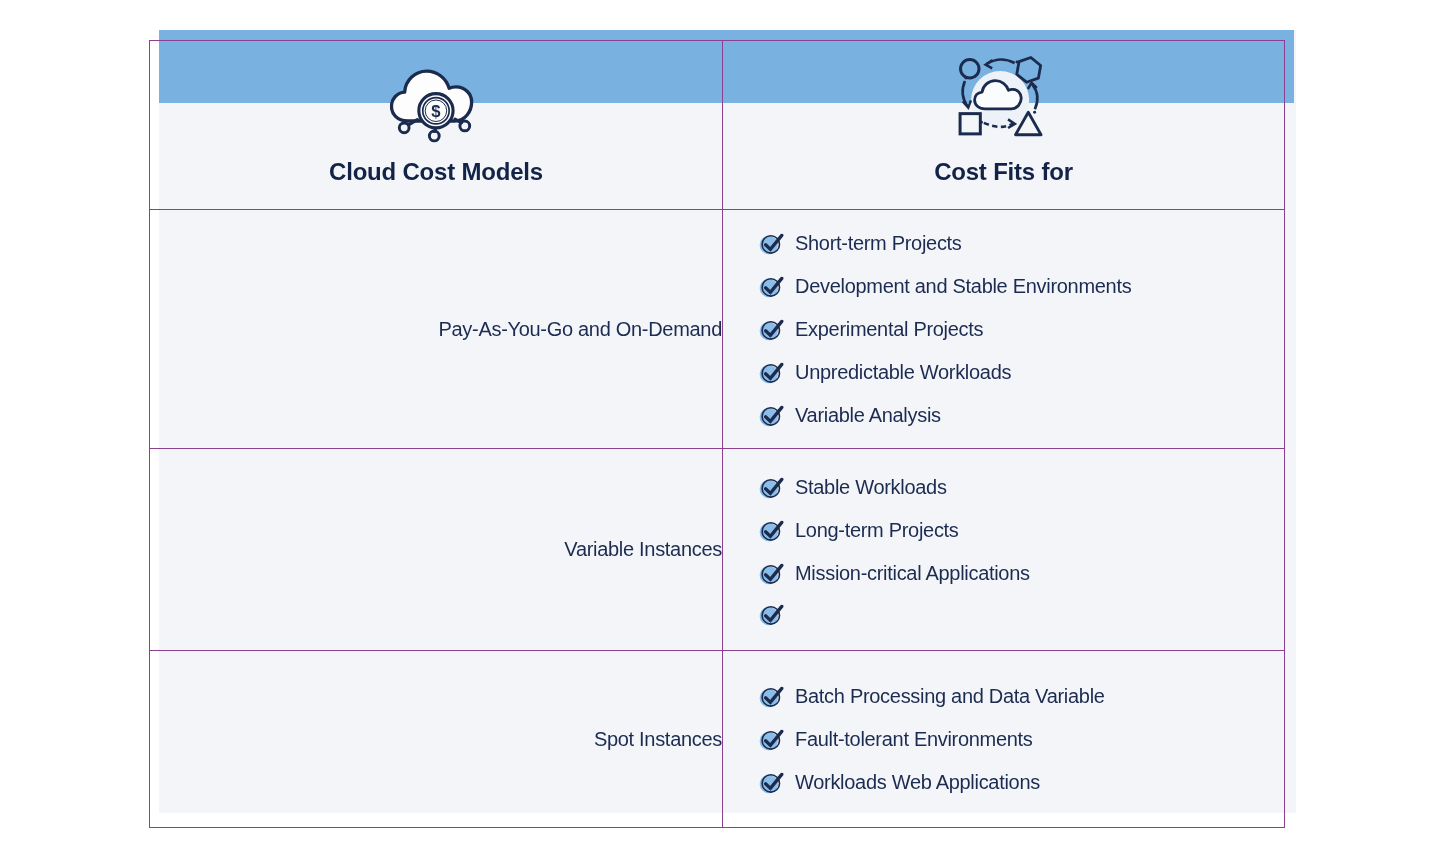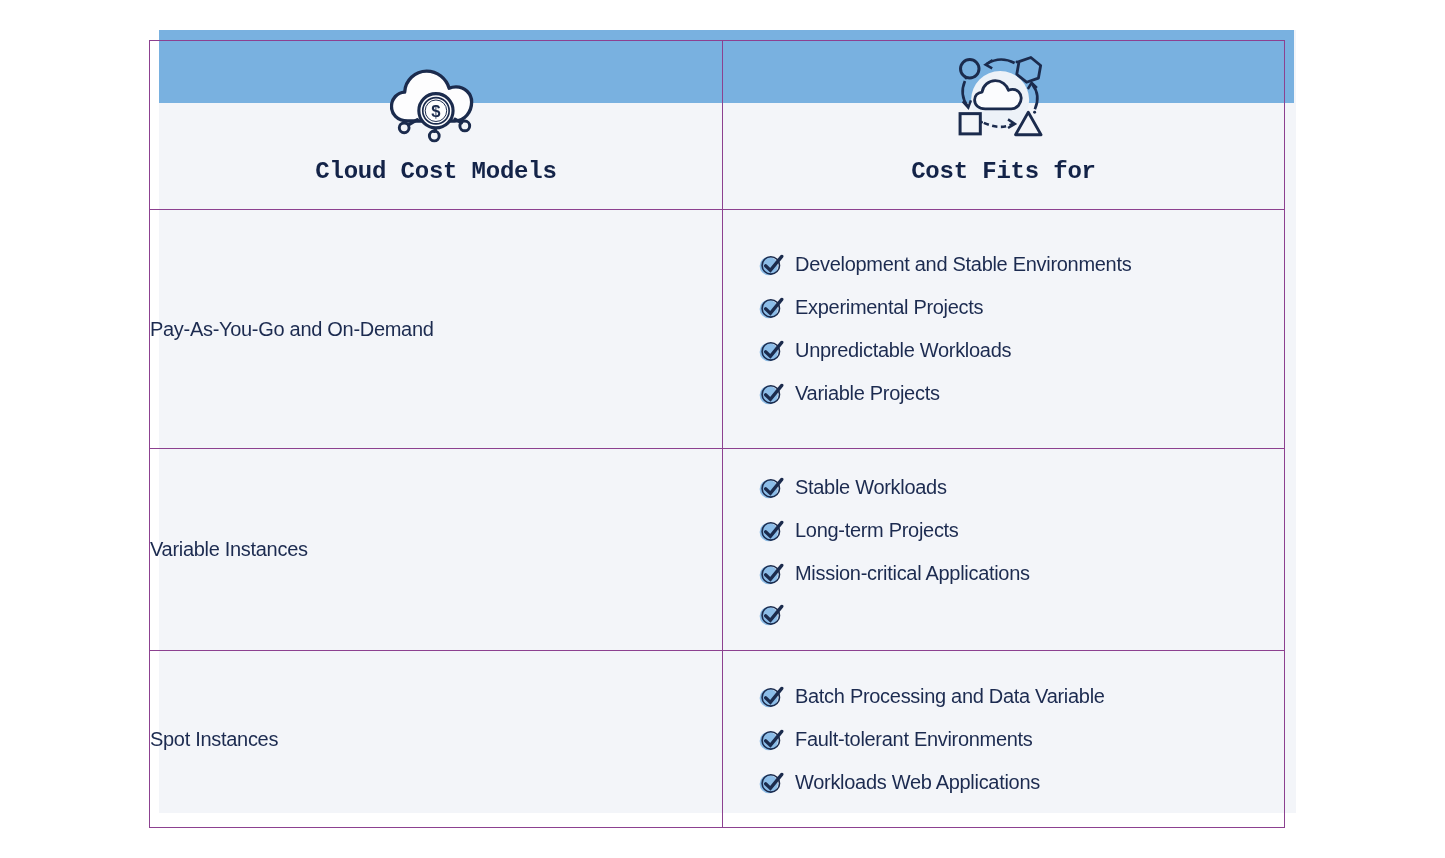"Cloud Cost Models" .htitle { font-family: Liberation Mono, monospace -> none }
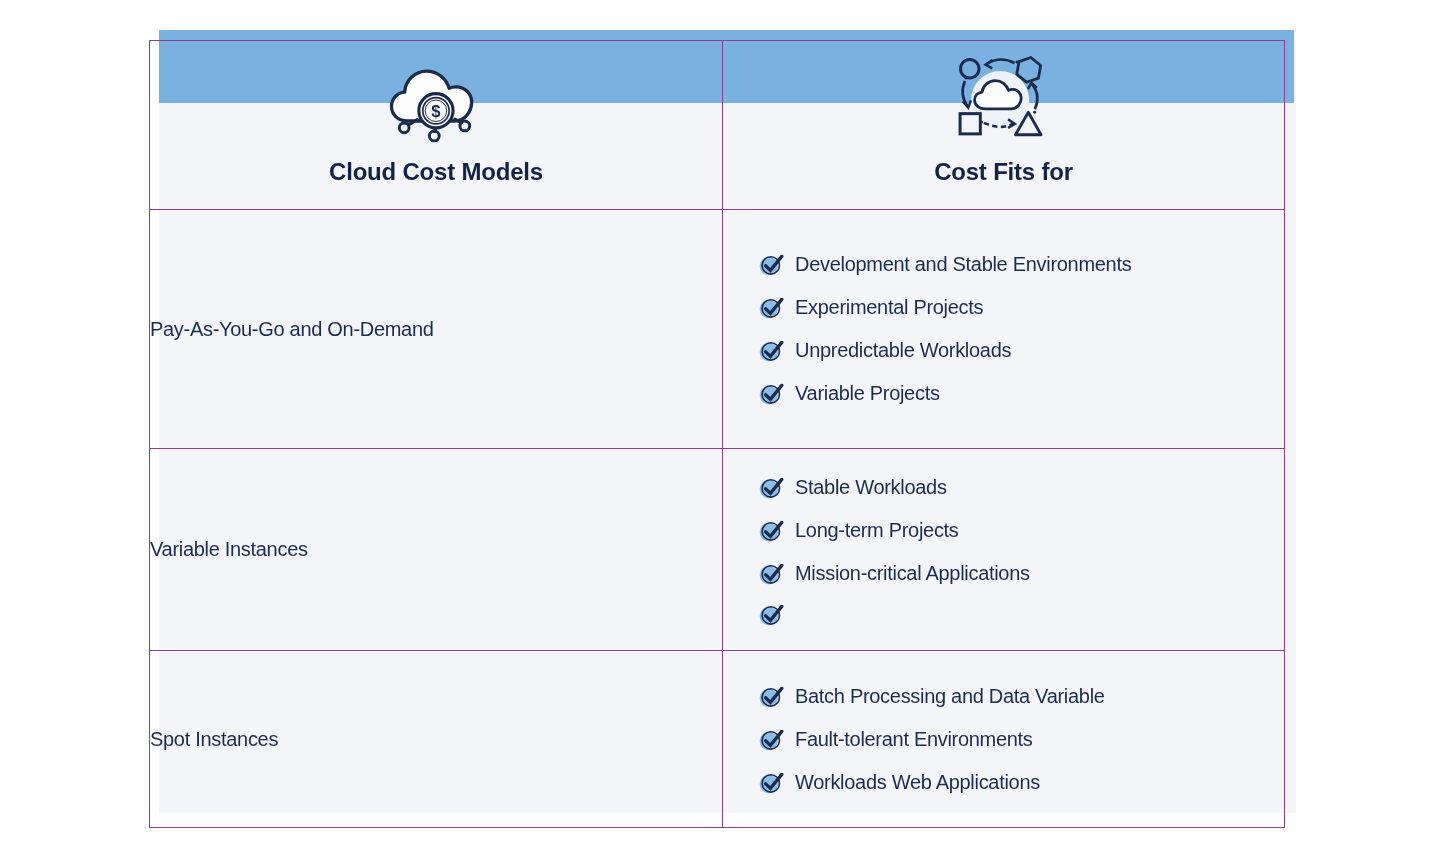"Short-term Projects" li.fit { html: none -> <li> <svg> <circle></circle> <circle></circle> <path></path> </svg> <span>Short-term Projects</span> </li> }
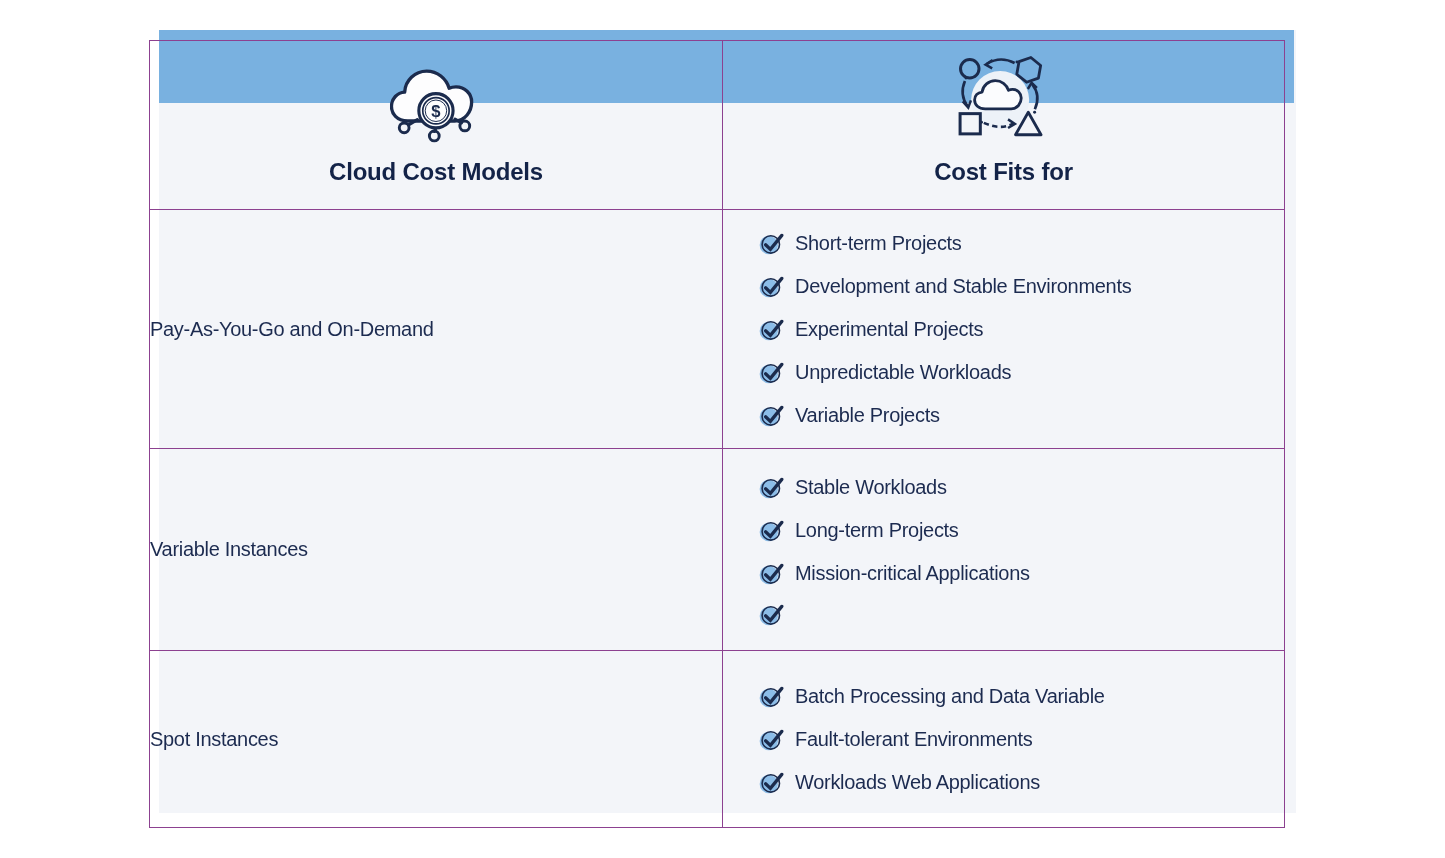"Pay-As-You-Go and On-Demand" .model-cell { justify-content: flex-start -> flex-end }
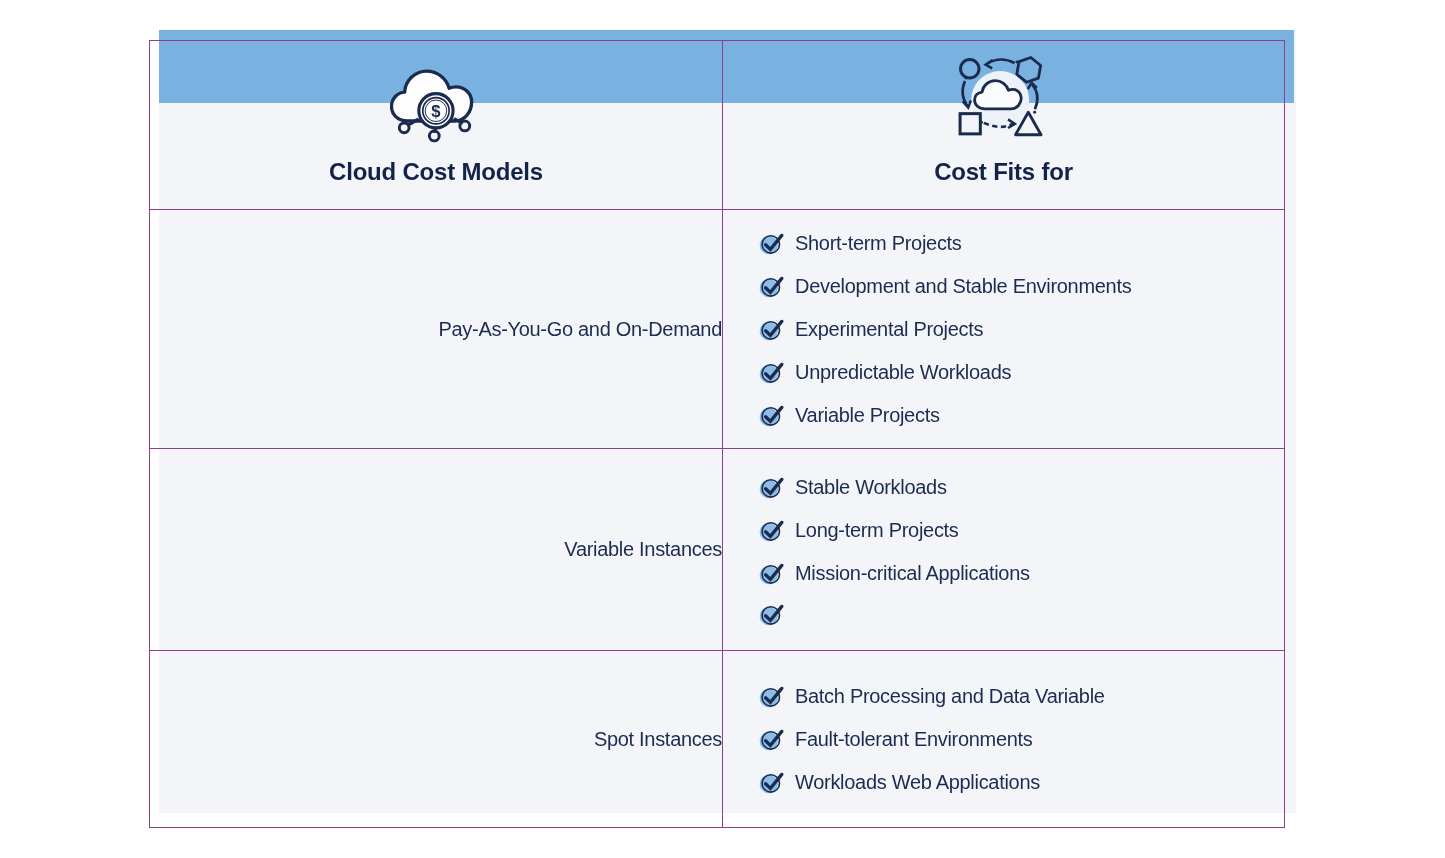"Variable Projects" span.fit-label { text: Projects -> Analysis }
